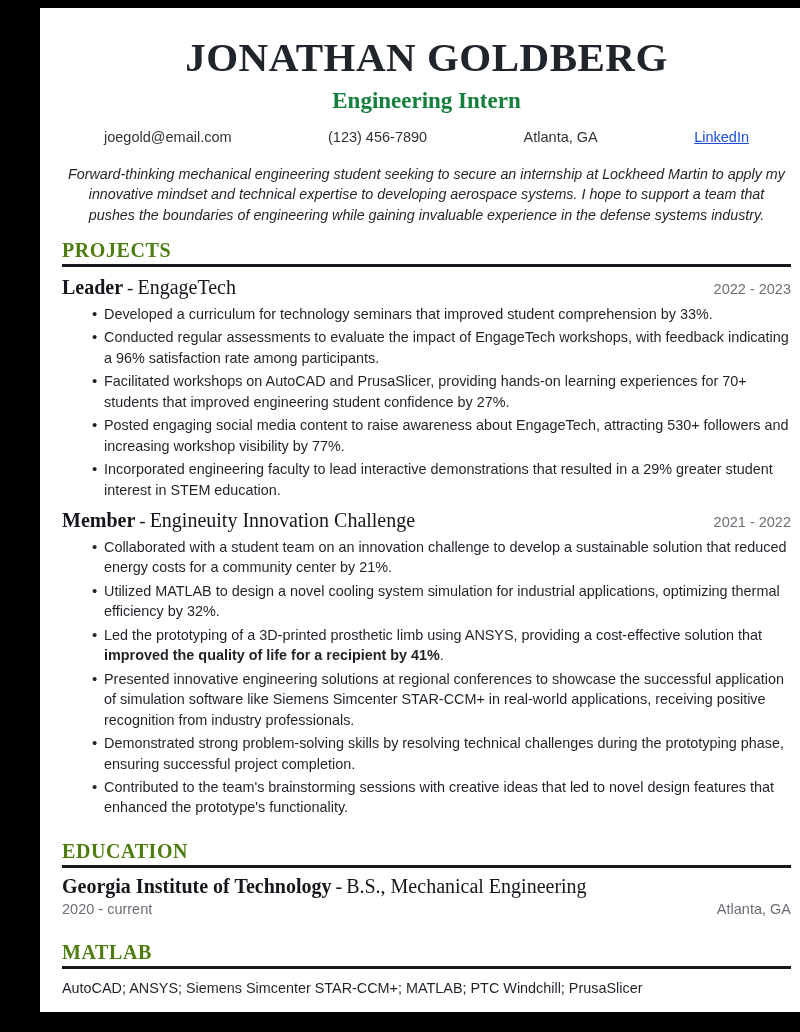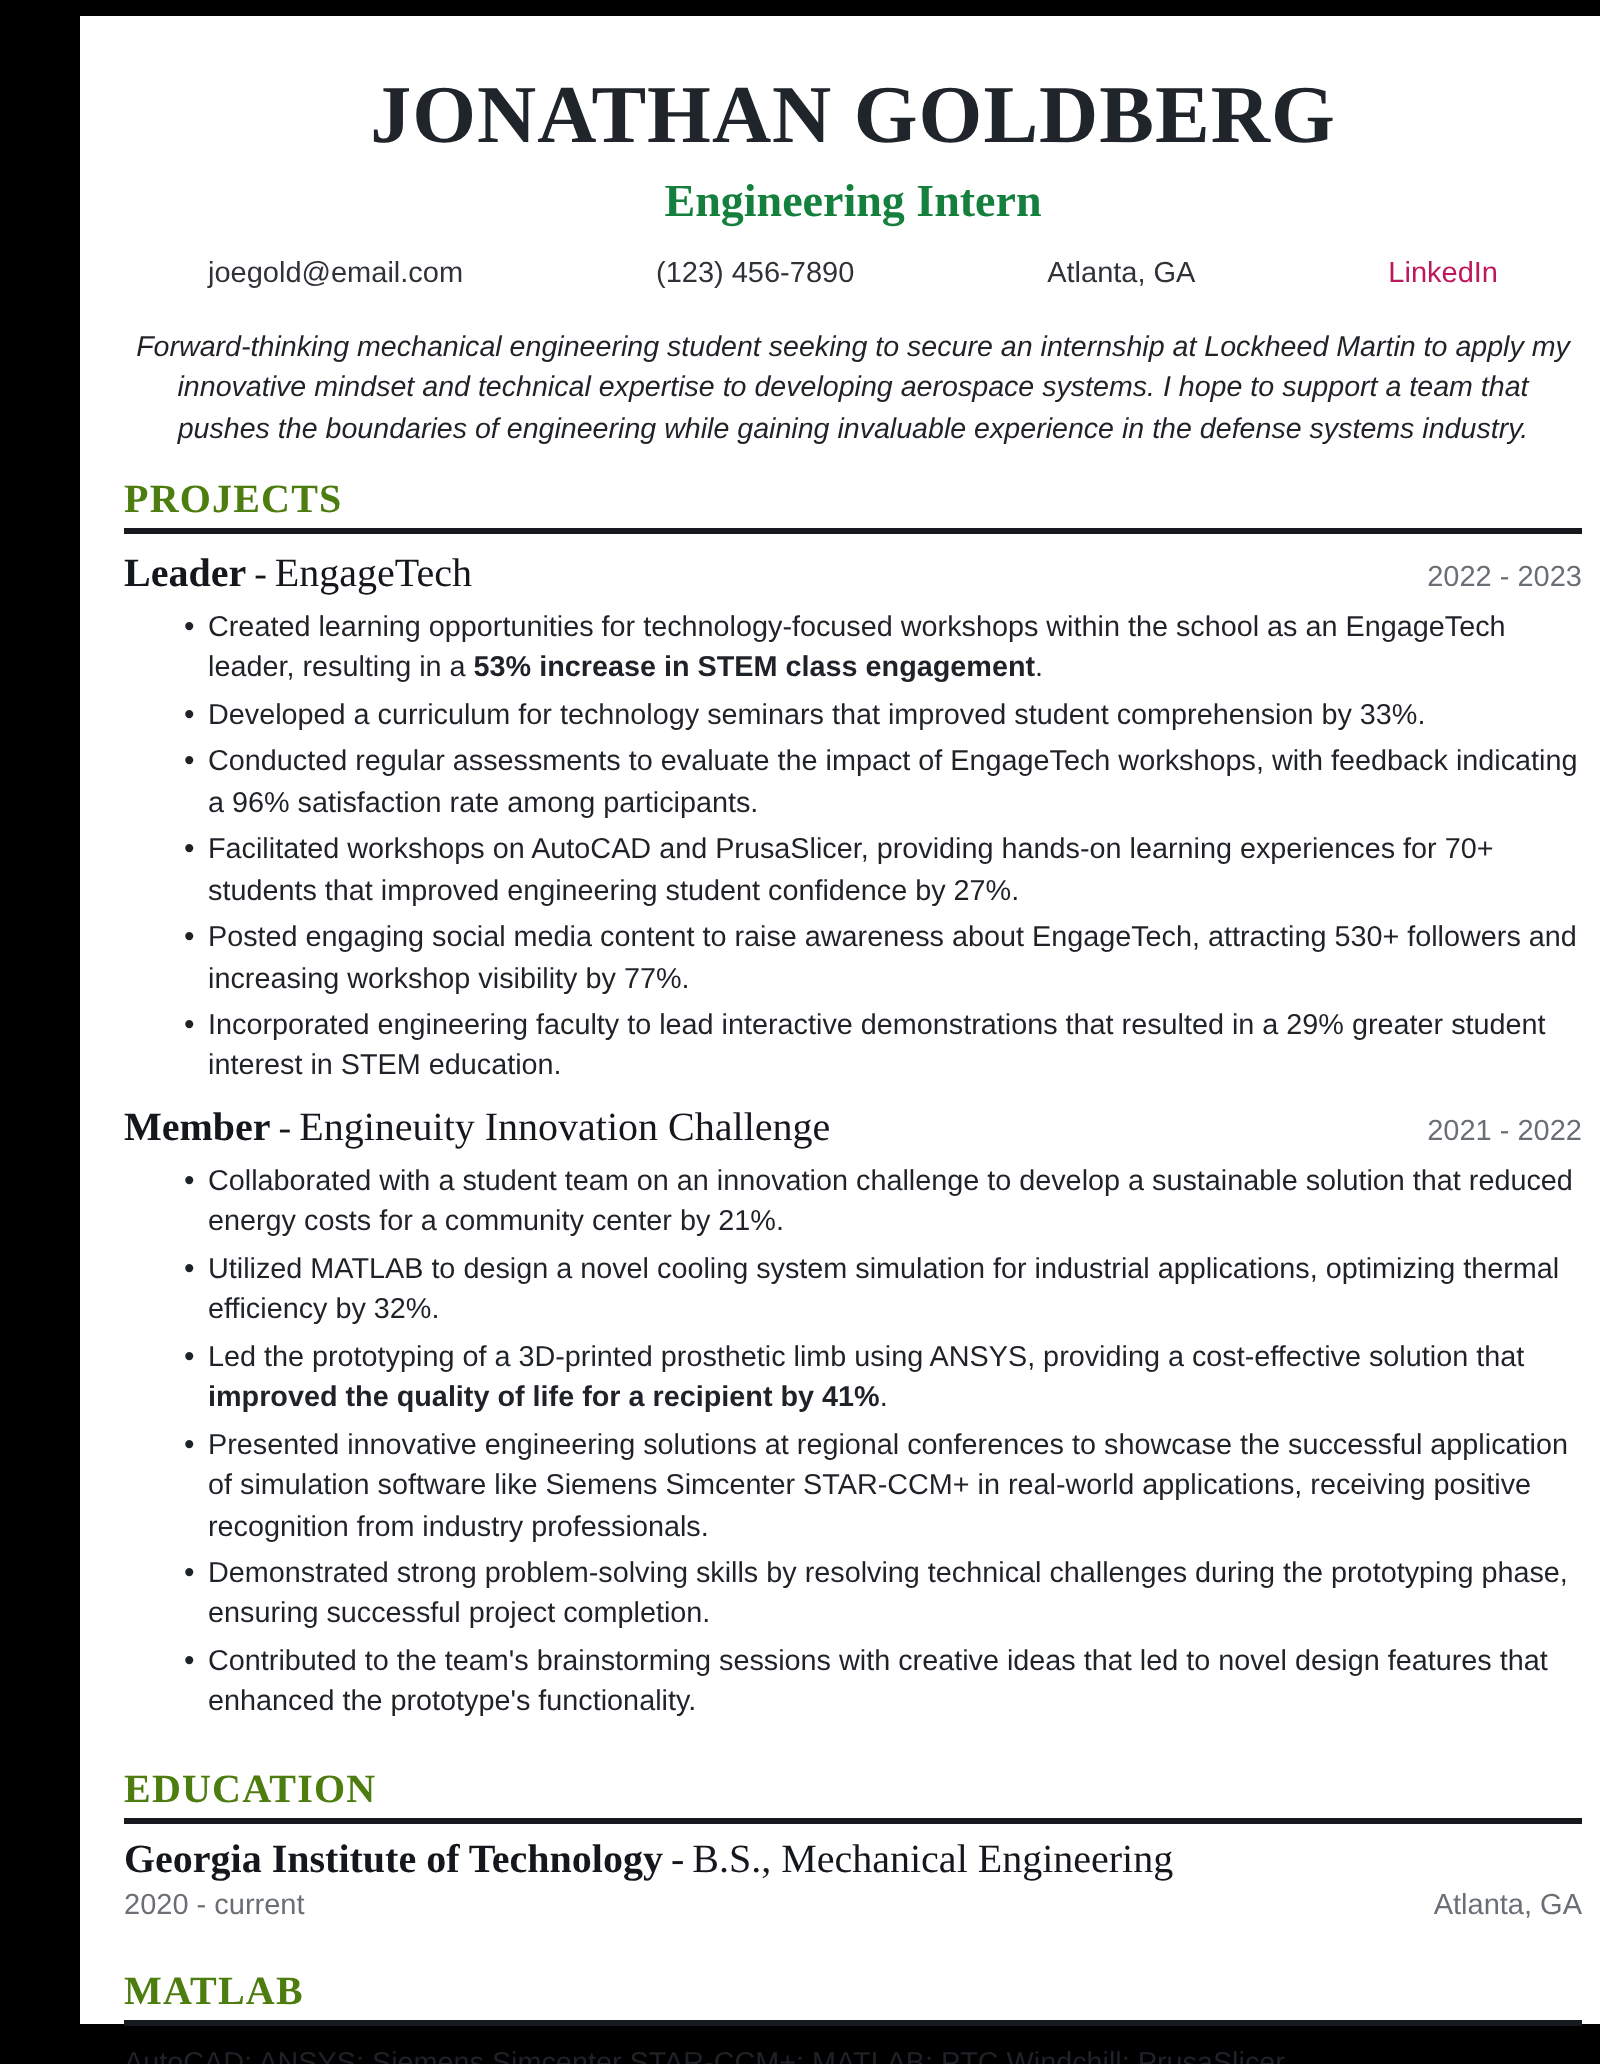"LinkedIn" .contact-link { color: #be185d -> #1d4ed8; text-decoration: none -> underline }
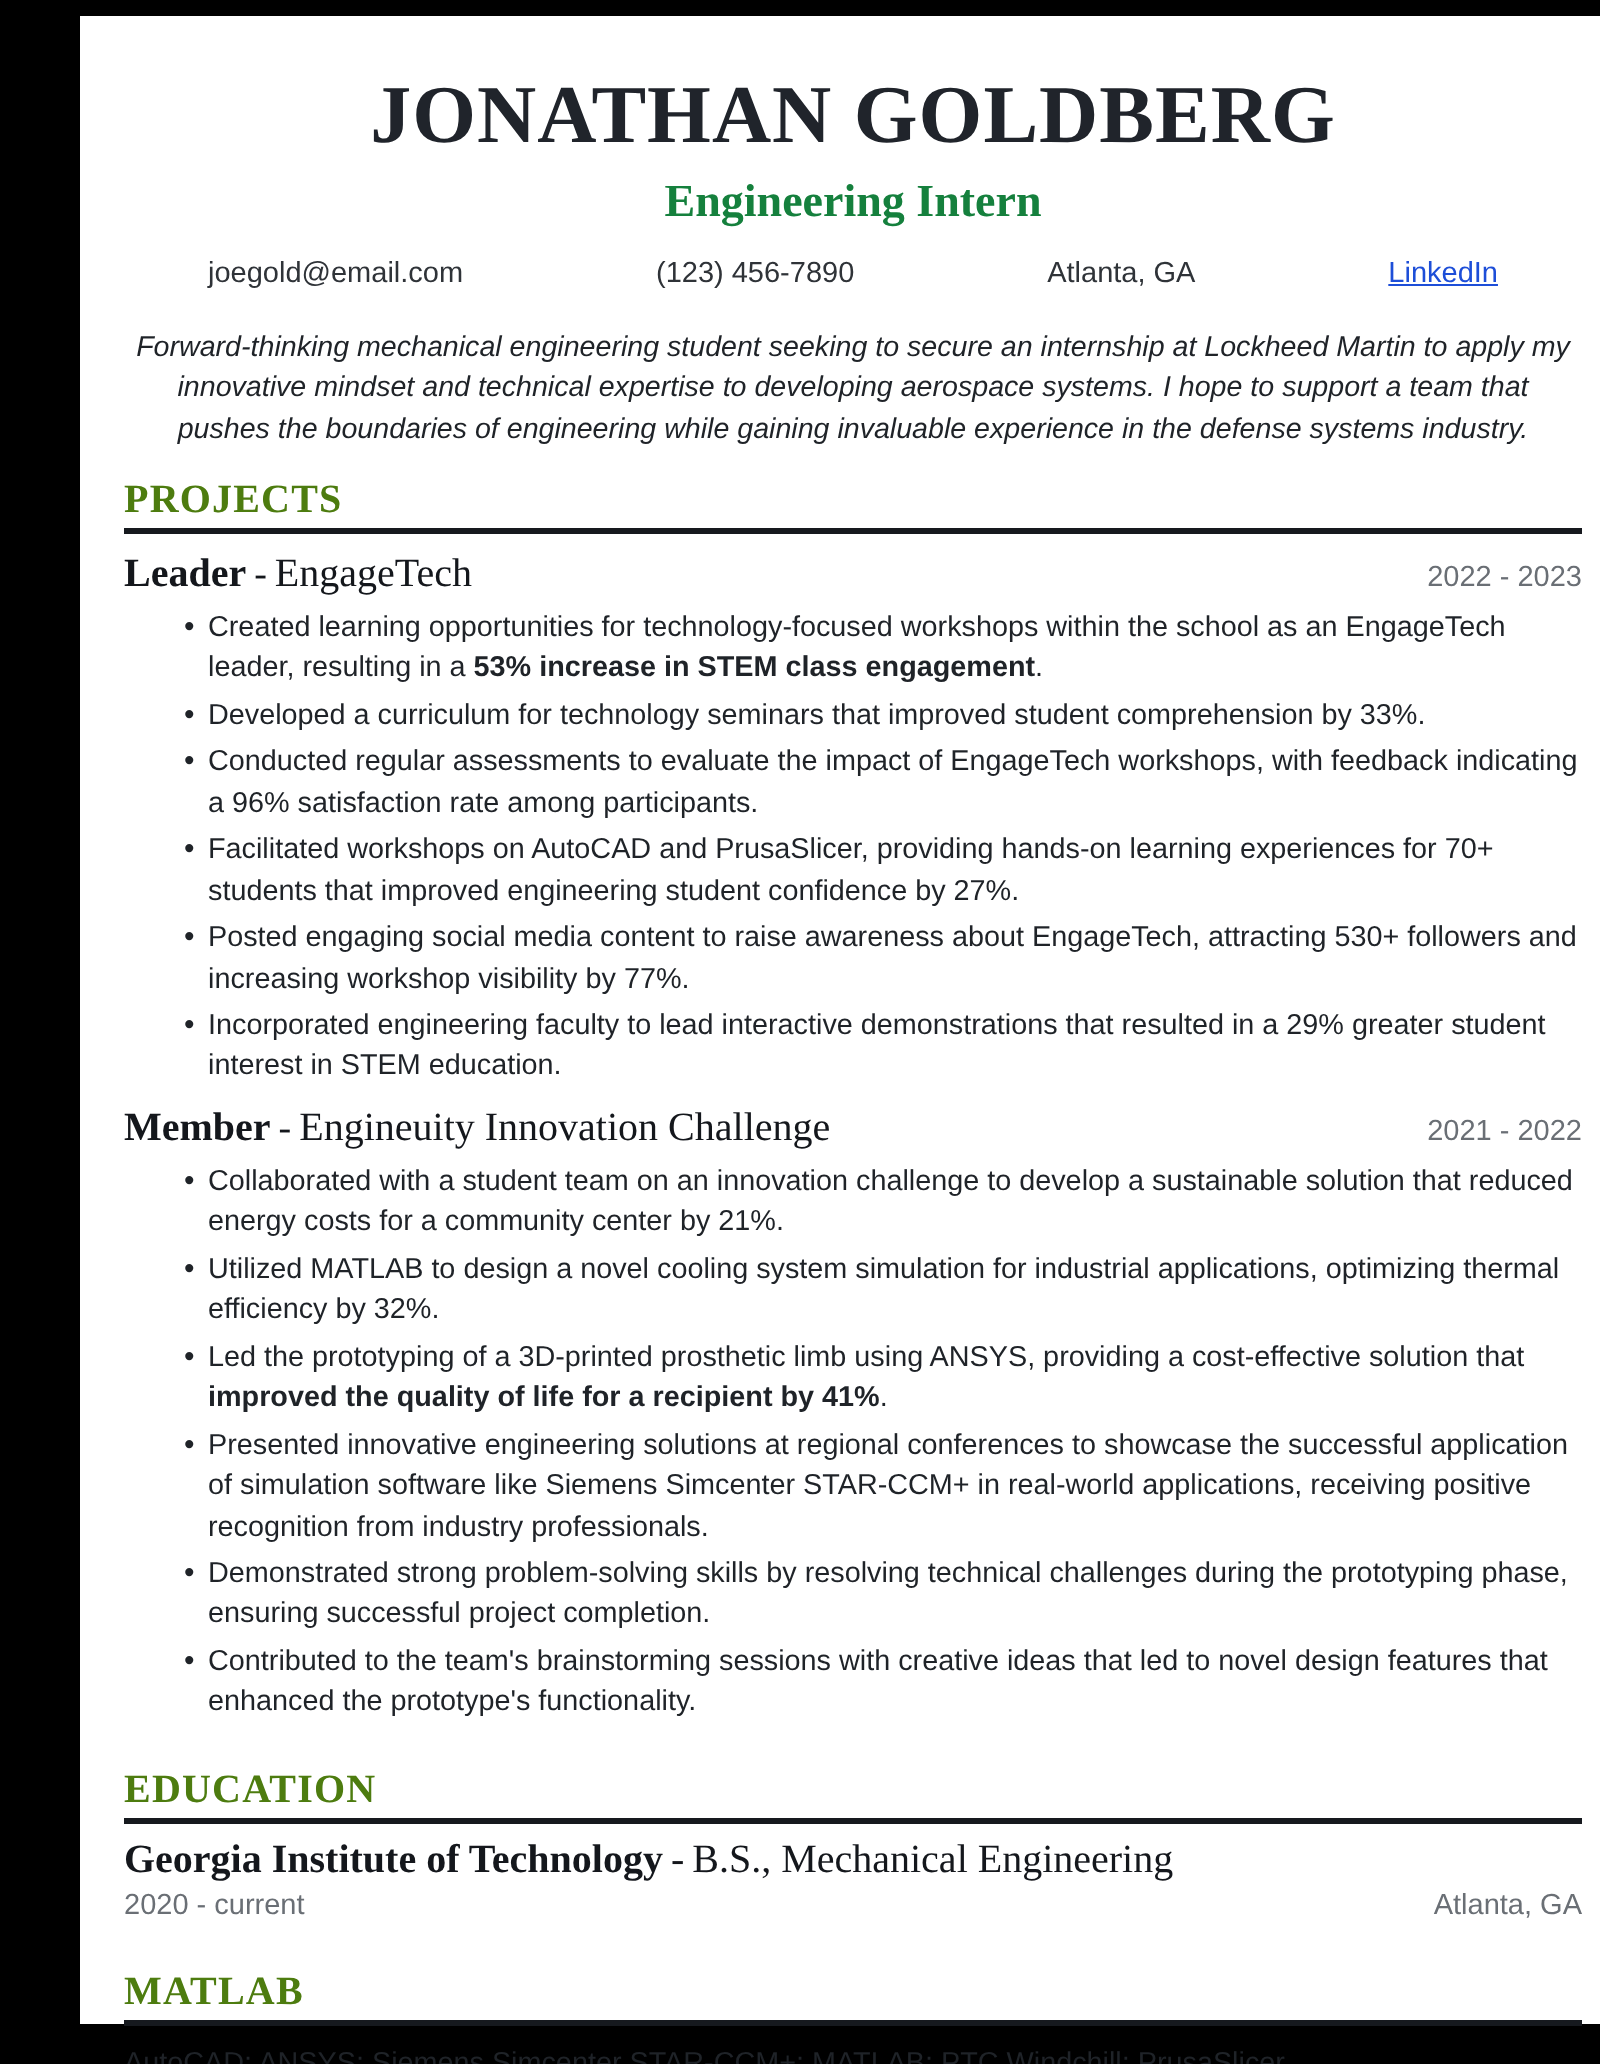"Created learning opportunities for" li { html: <li><span>Created learning opportunities for technology-focused workshops within the school as an EngageTech leader, resulting in a </span><b>53% increase in STEM class engagement</b><span>.</span></li> -> none }
